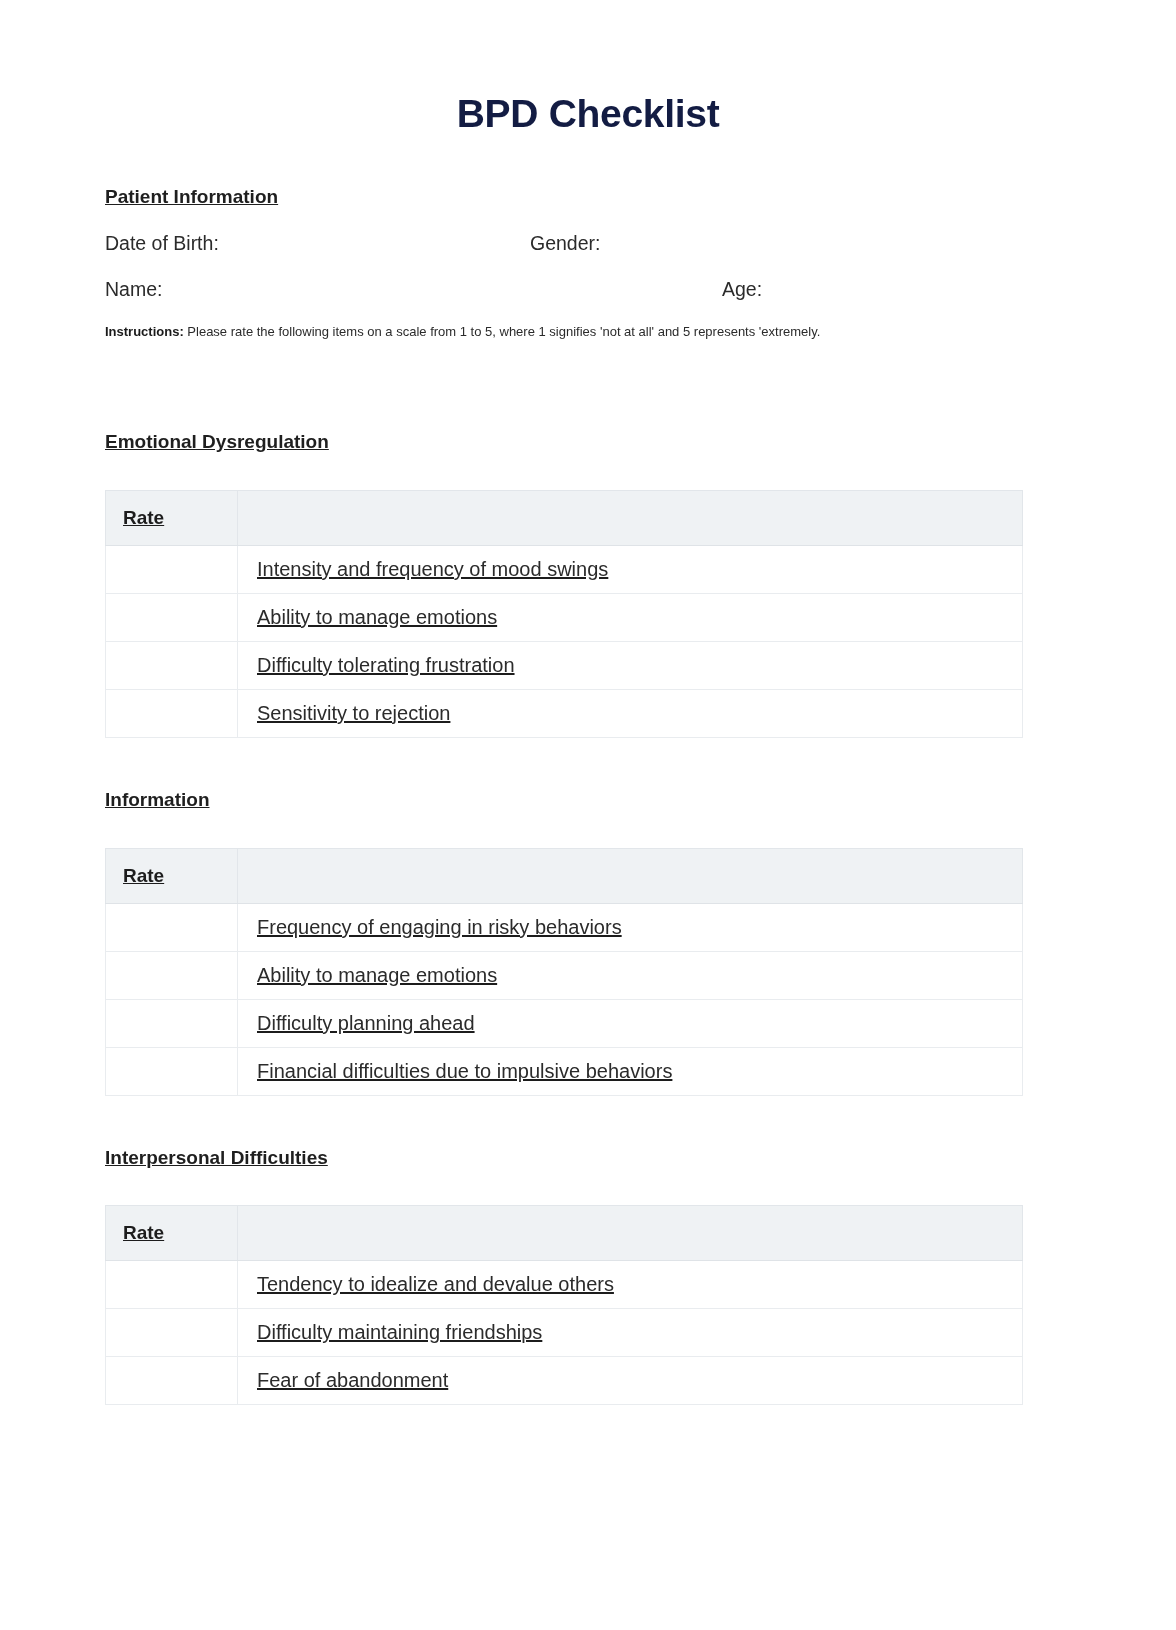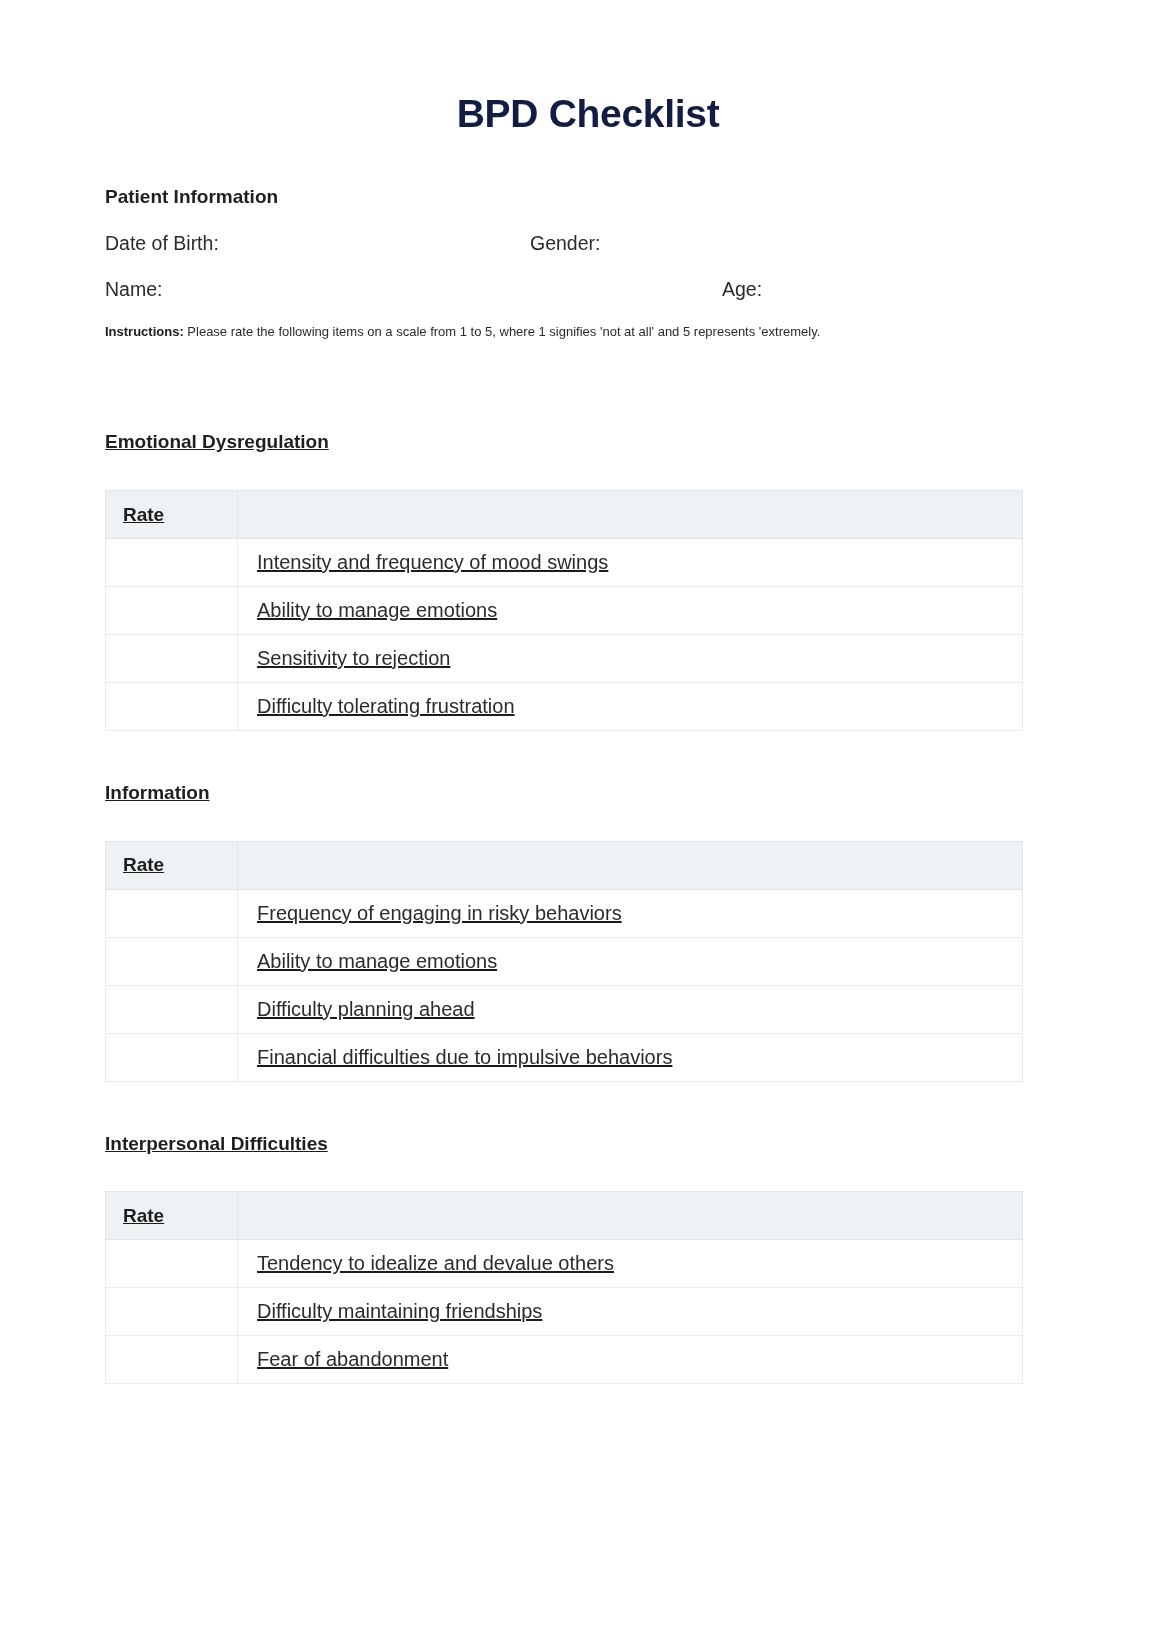"Patient Information" #patient-info-heading { text-decoration: none -> underline }
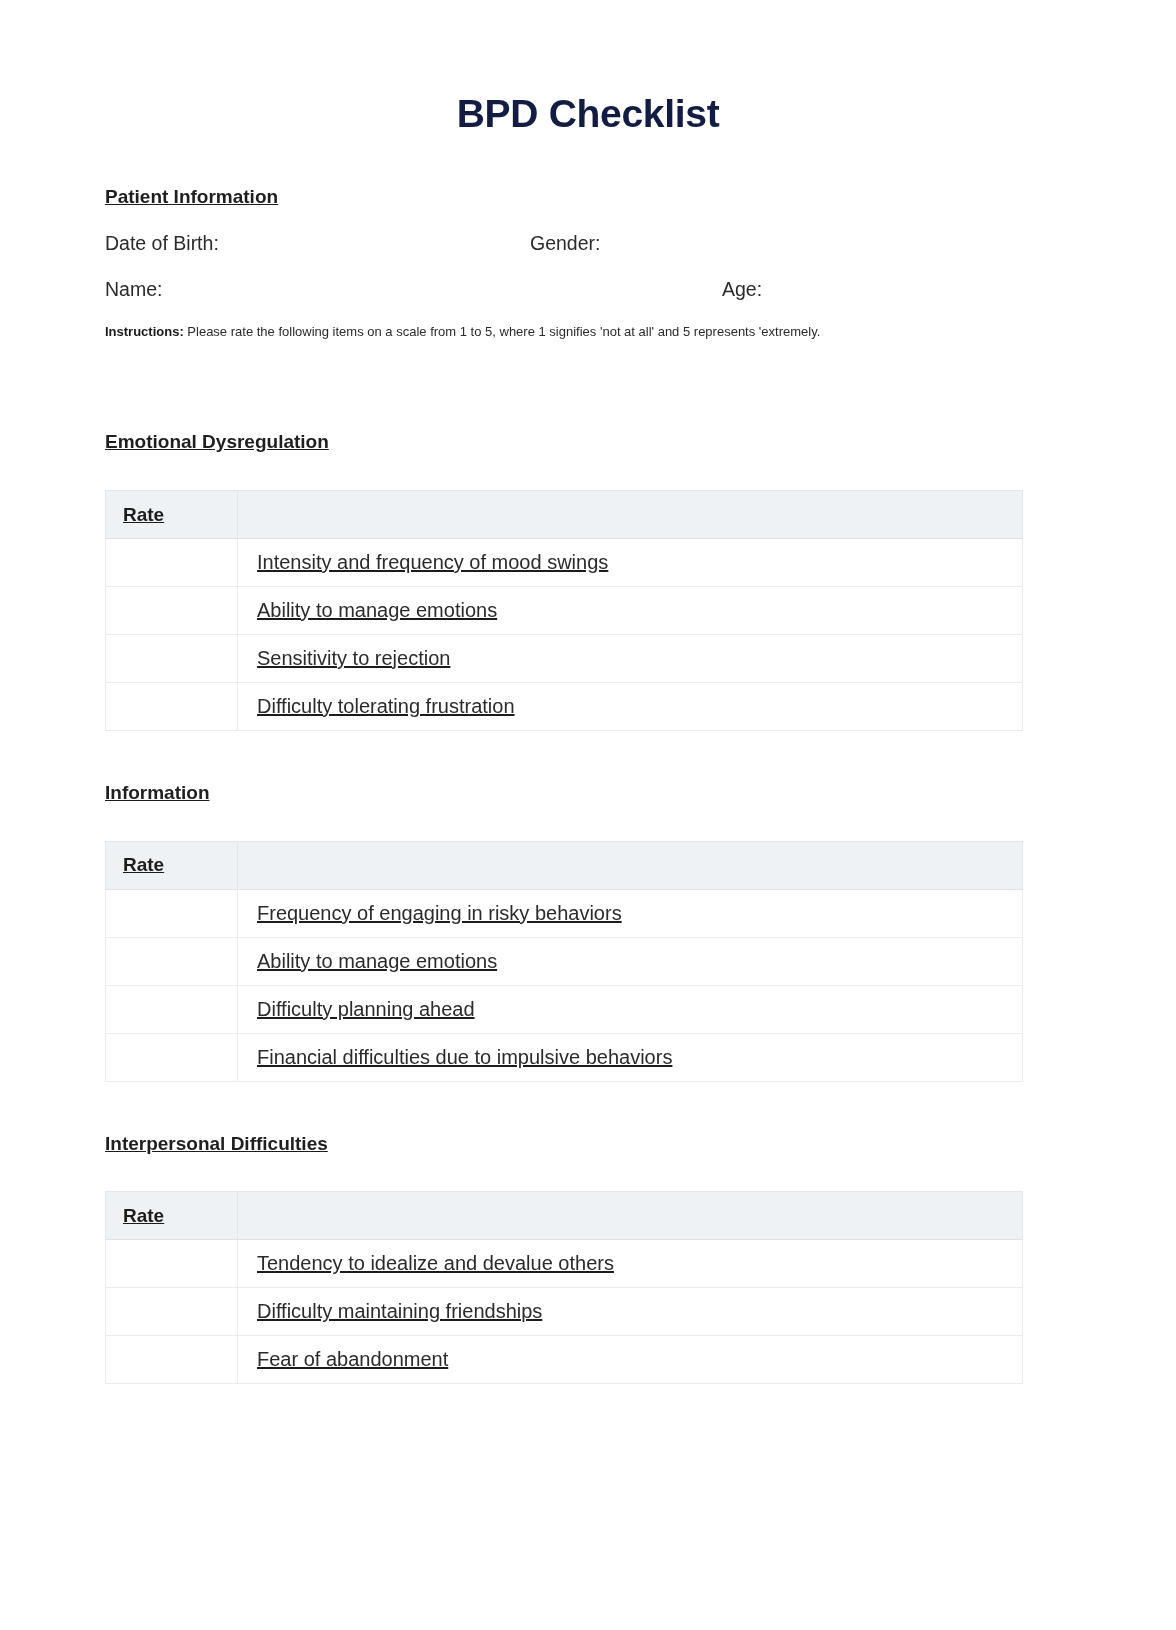"Rate" table.rate-table thead th { height: 48px -> 55px }
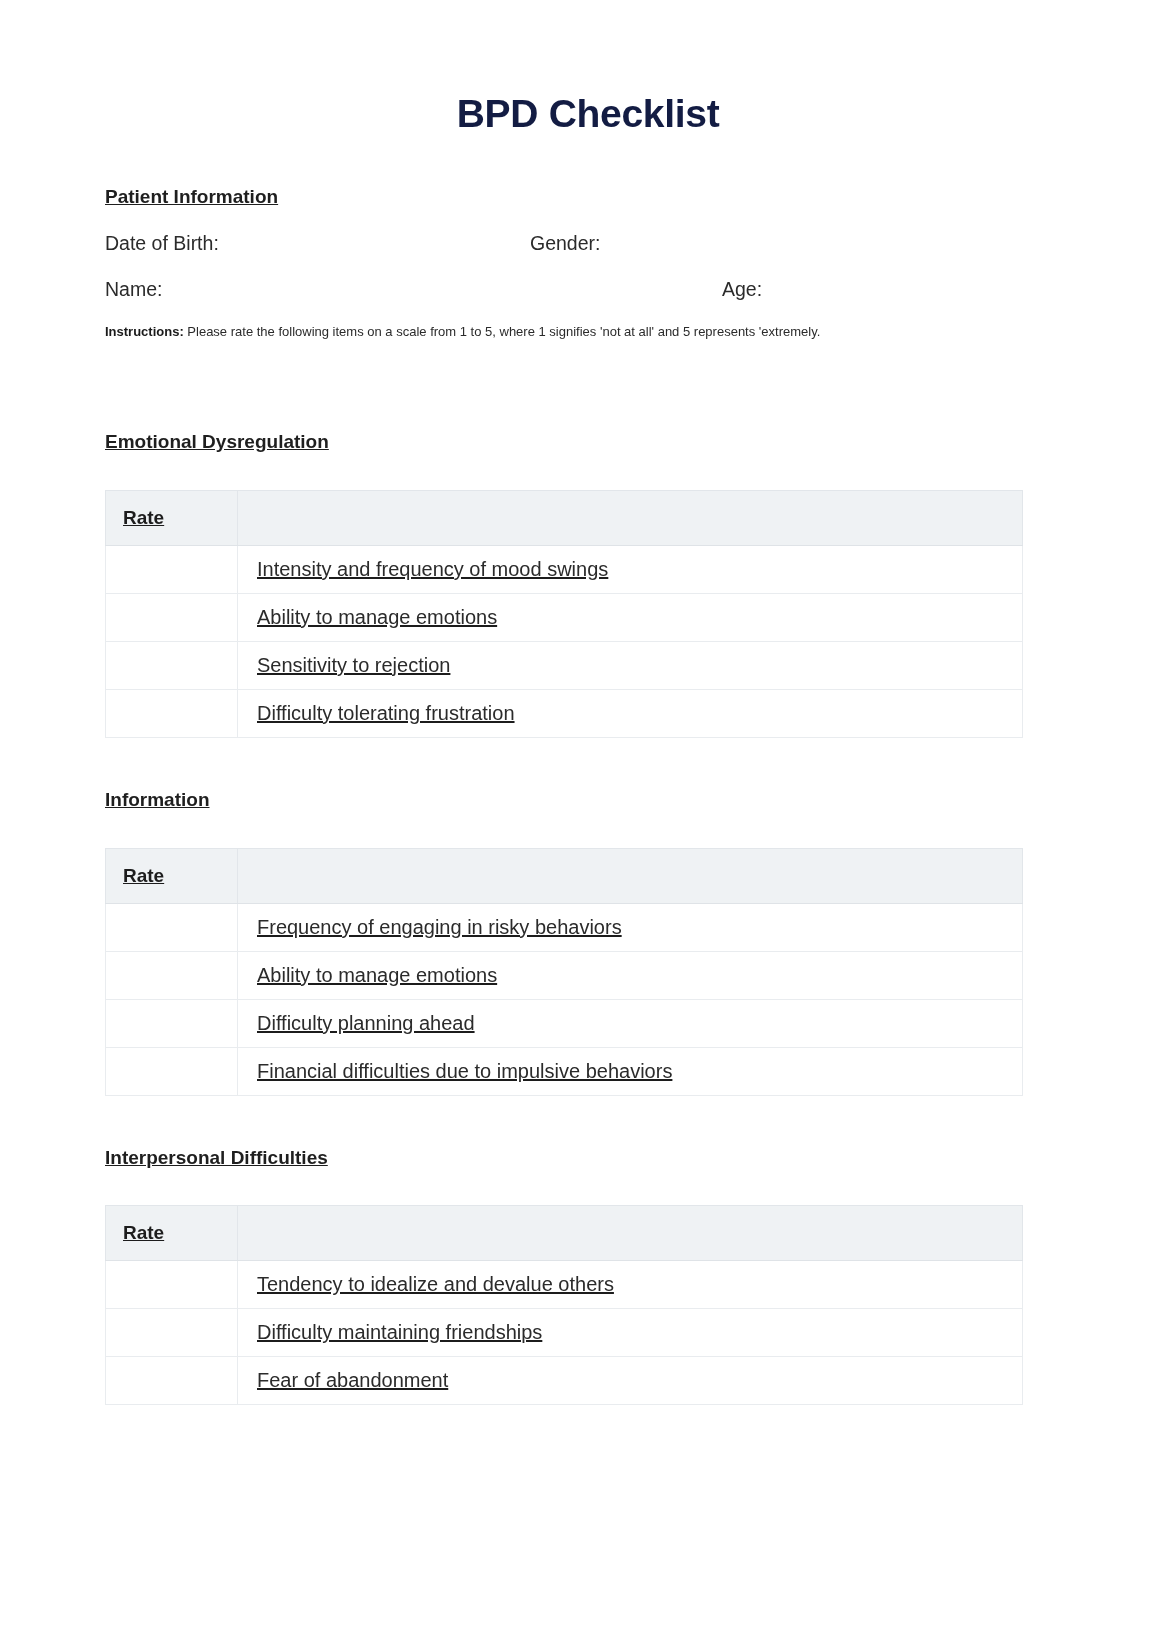"Sensitivity to rejection" tr { order: before "Difficulty tolerating frustration" -> after "Difficulty tolerating frustration" }
